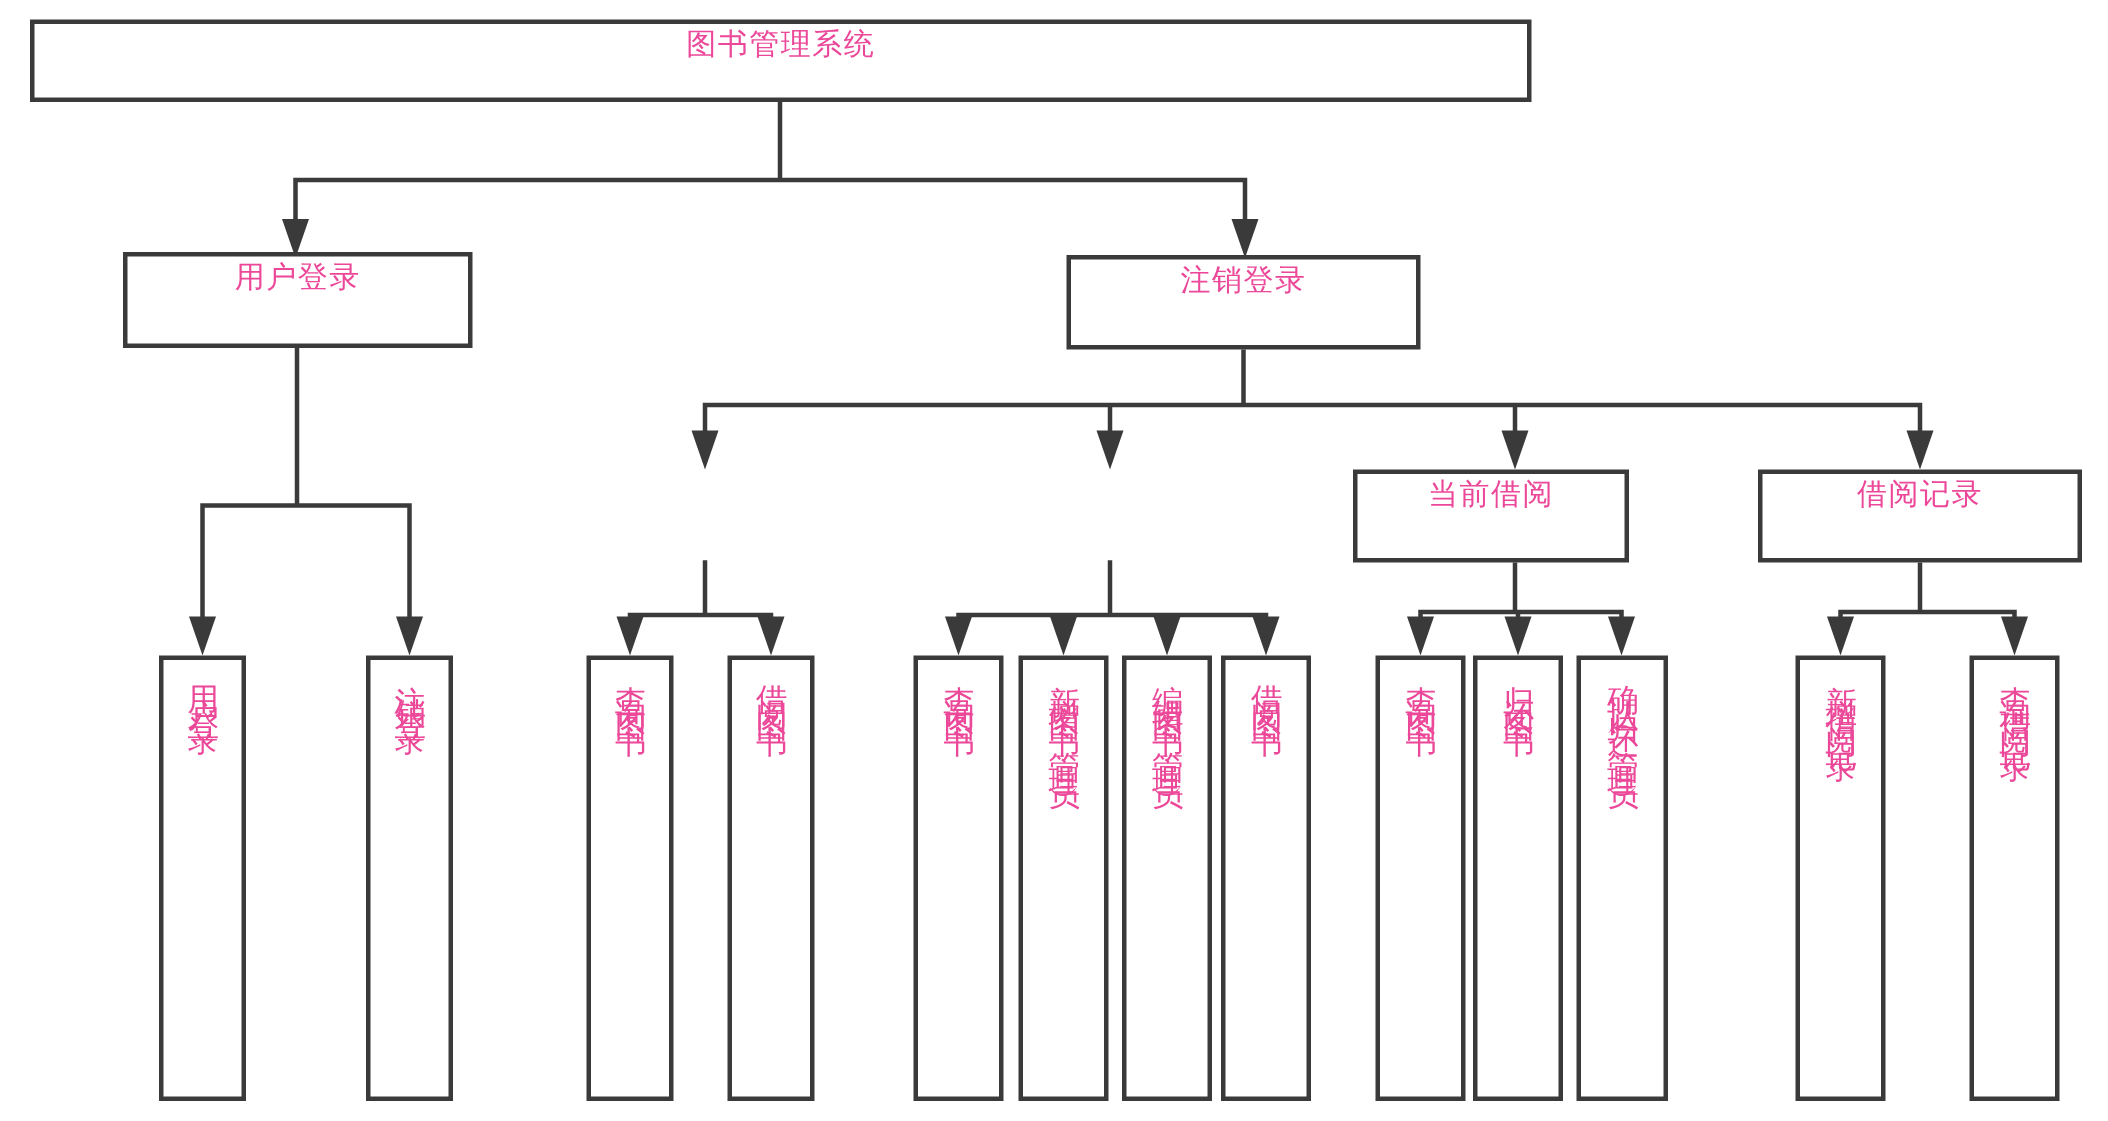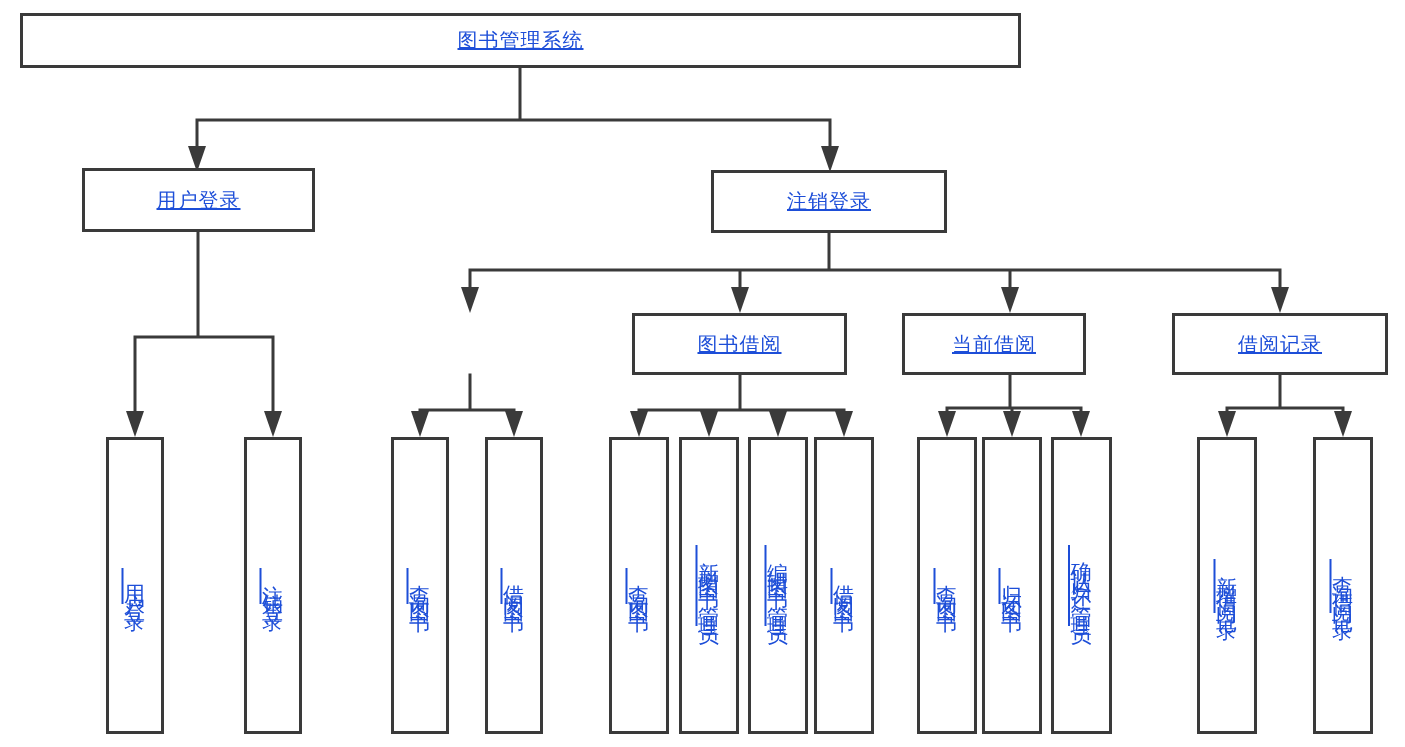"图书管理系统" .node { align-items: center -> flex-start; color: #1d4ed8 -> #ec4899; text-decoration: underline -> none }
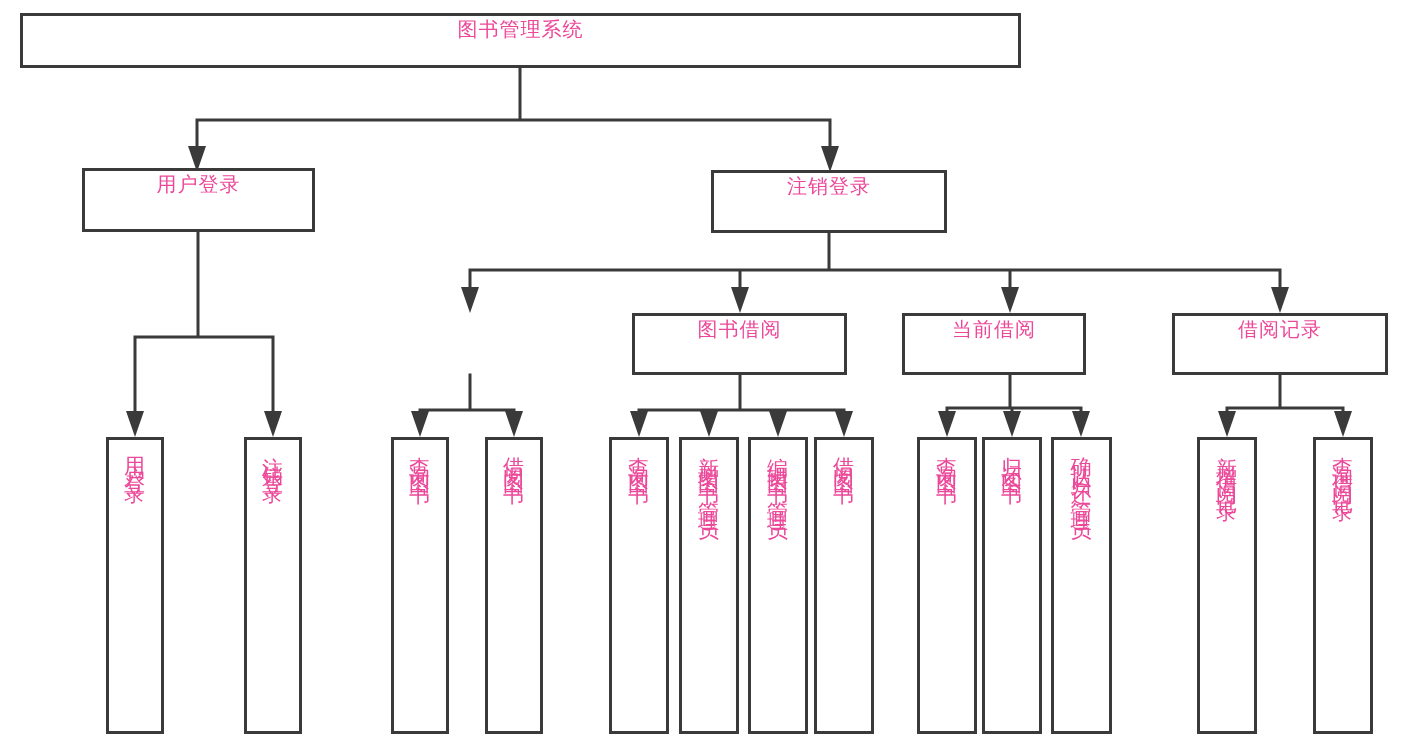"图书借阅" div.node { html: <div> <span>图书借阅</span> </div> -> none }
